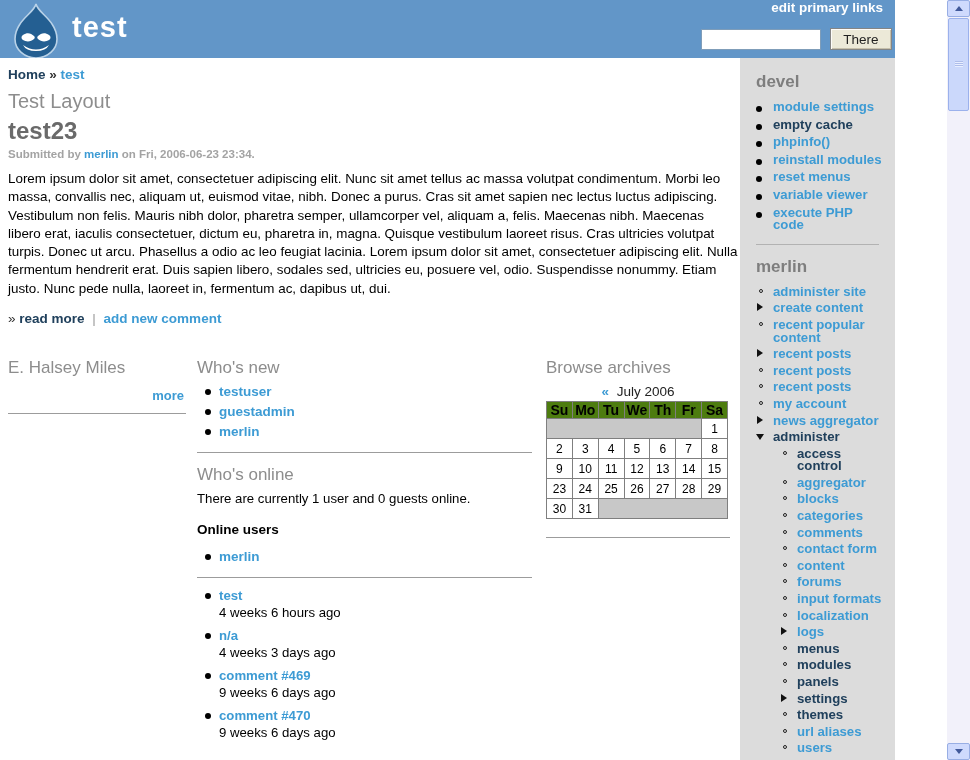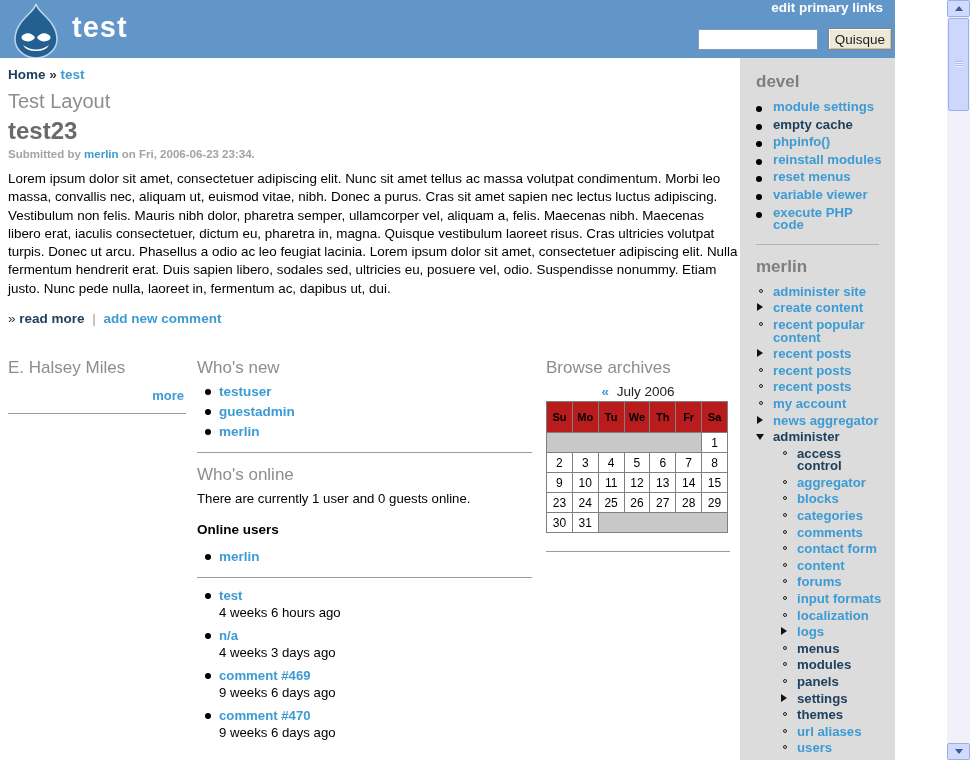"Quisque" button.search-btn { text: Quisque -> There }
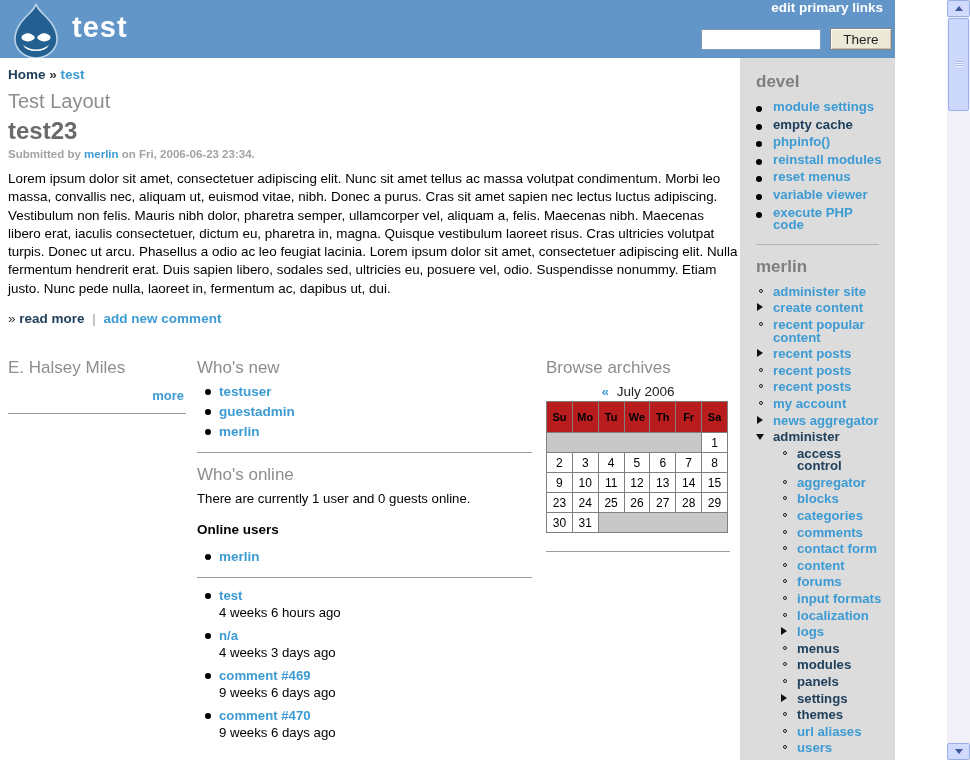"Su" table.cal th { background: #b91c1c -> #4d7c0f; font-size: 11px -> 14px; padding: 9px 0 -> 0 0 }
